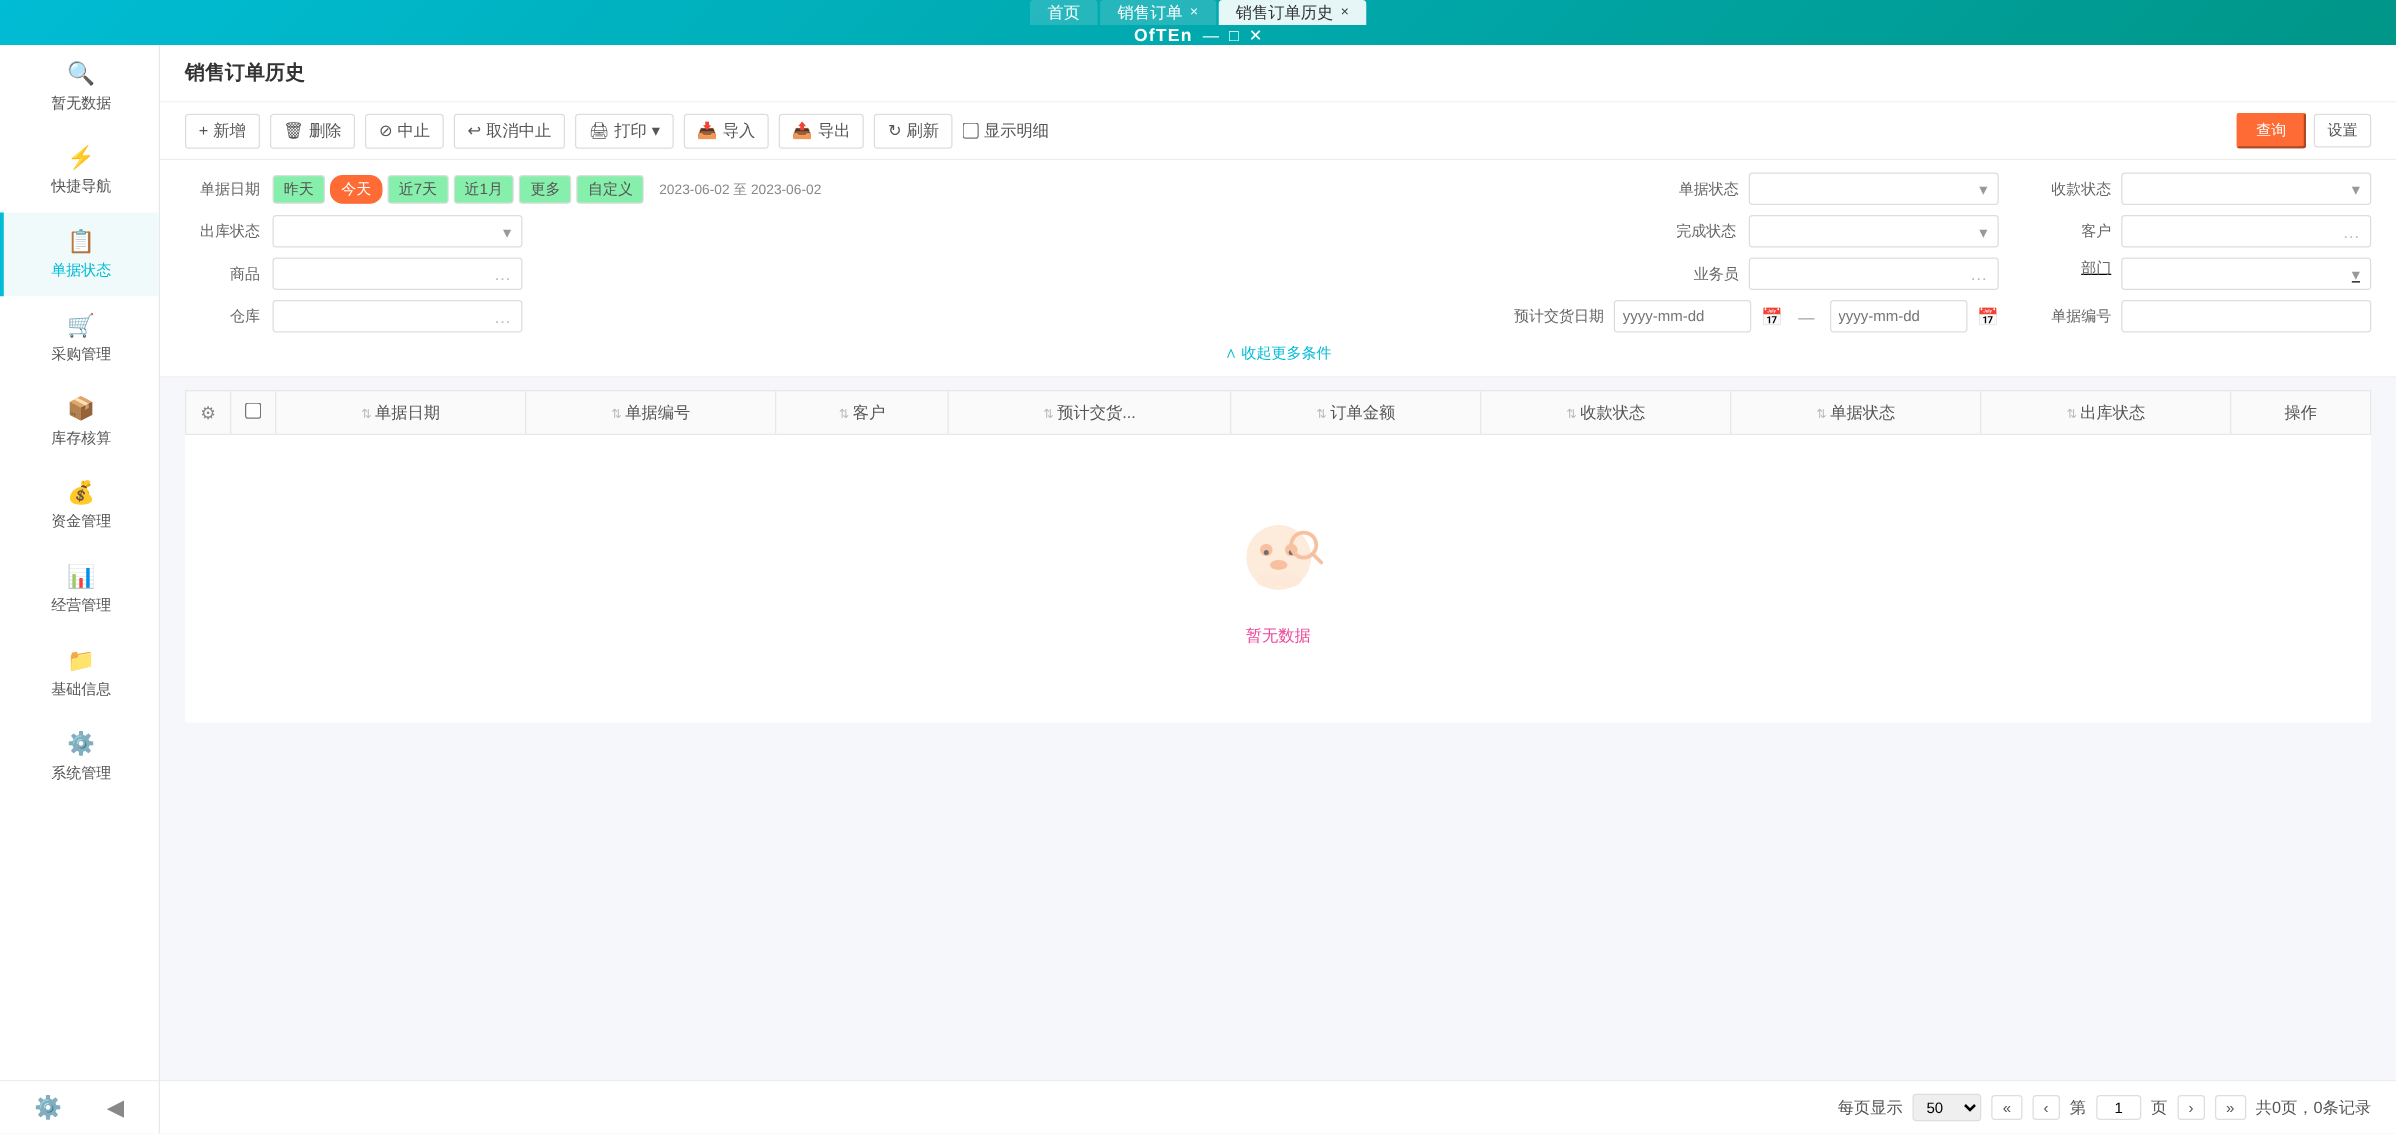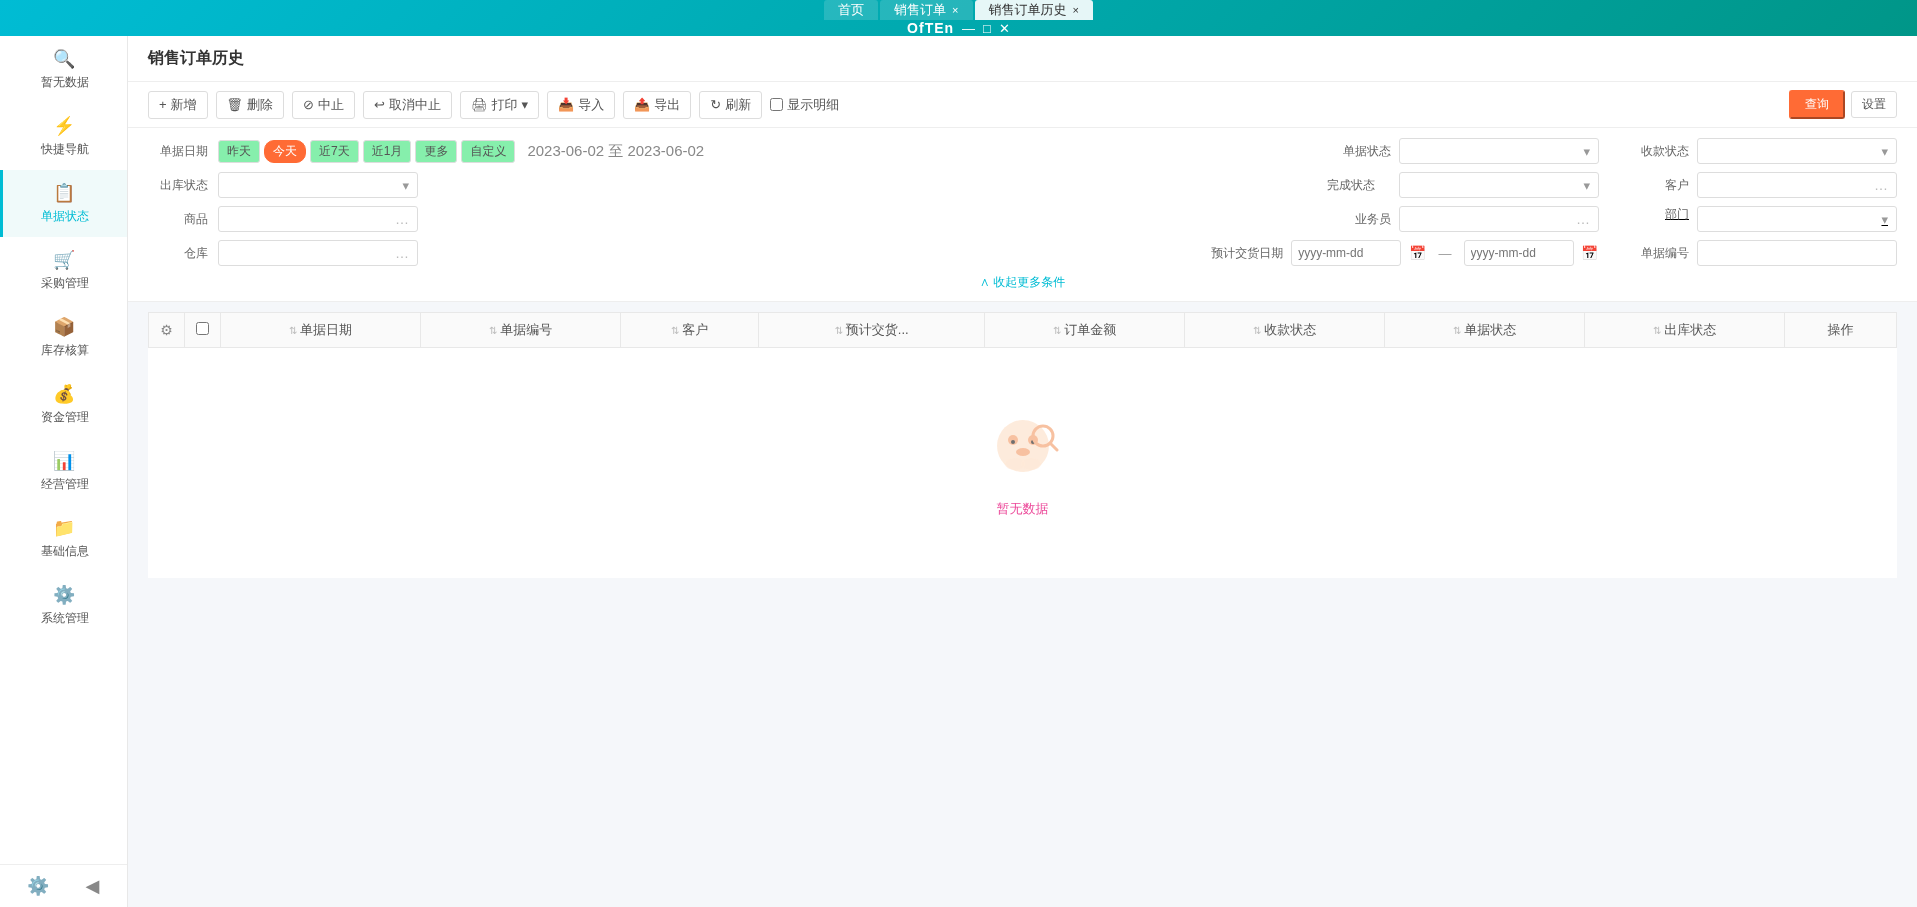"2023-06-02 至 2023-06-02" .date-range { font-size: 15px -> 11px }
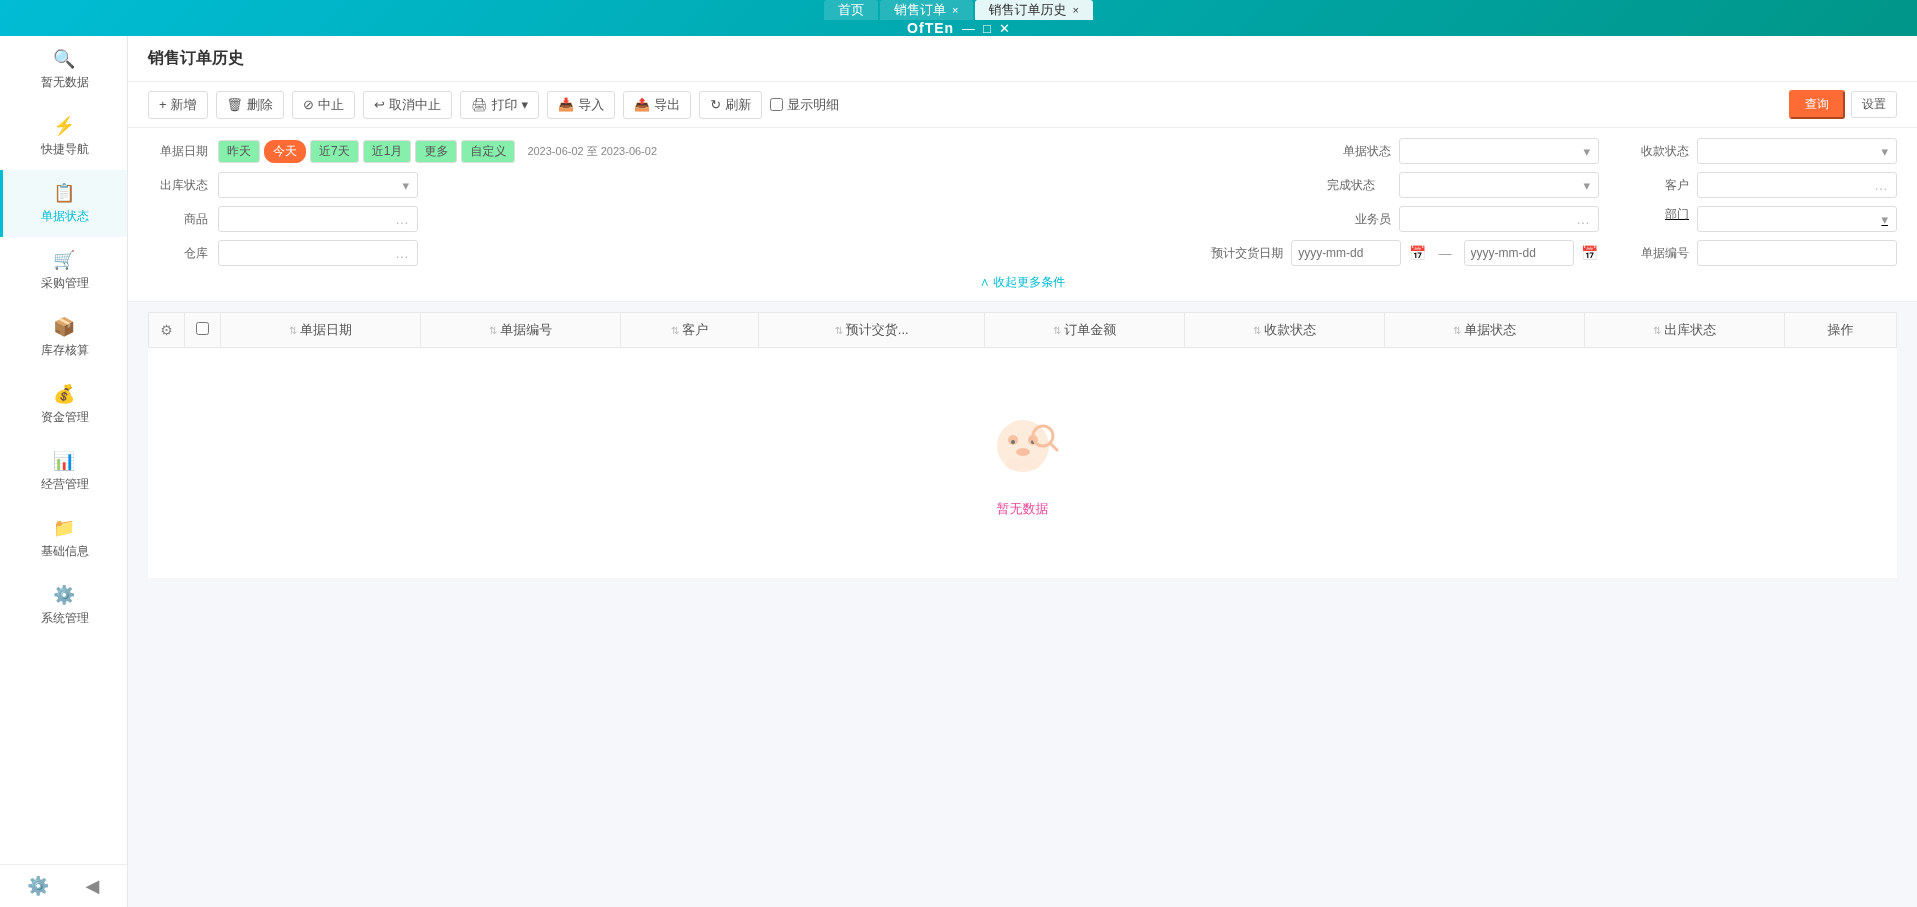"完成状态" span { gap: 24px -> 10px }
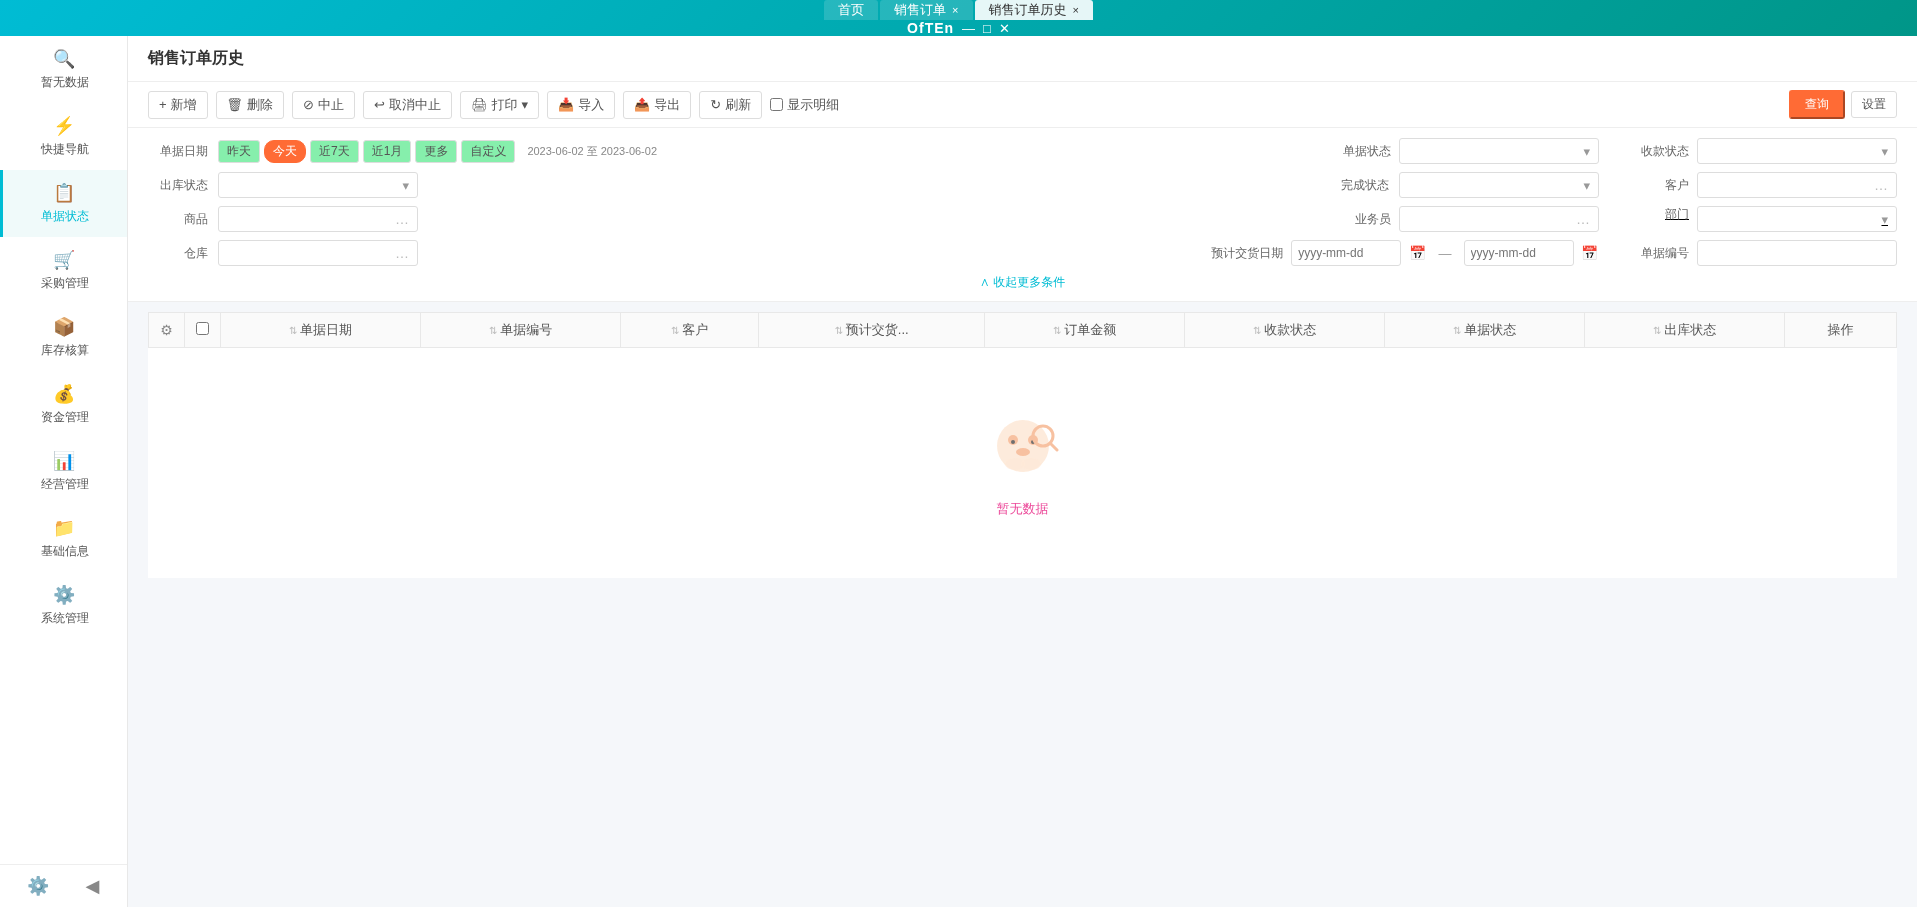"每页显示" div.pagination-bar { html: none -> <div> <span>每页显示</span> <select> <option>50</option> <option>100</option> <option>200</option> </select> <button>«</button> <button>‹</button> <span>第</span> <input> <span>页</span> <button>›</button> <button>»</button> <span>共0页，0条记录</span> </div> }
